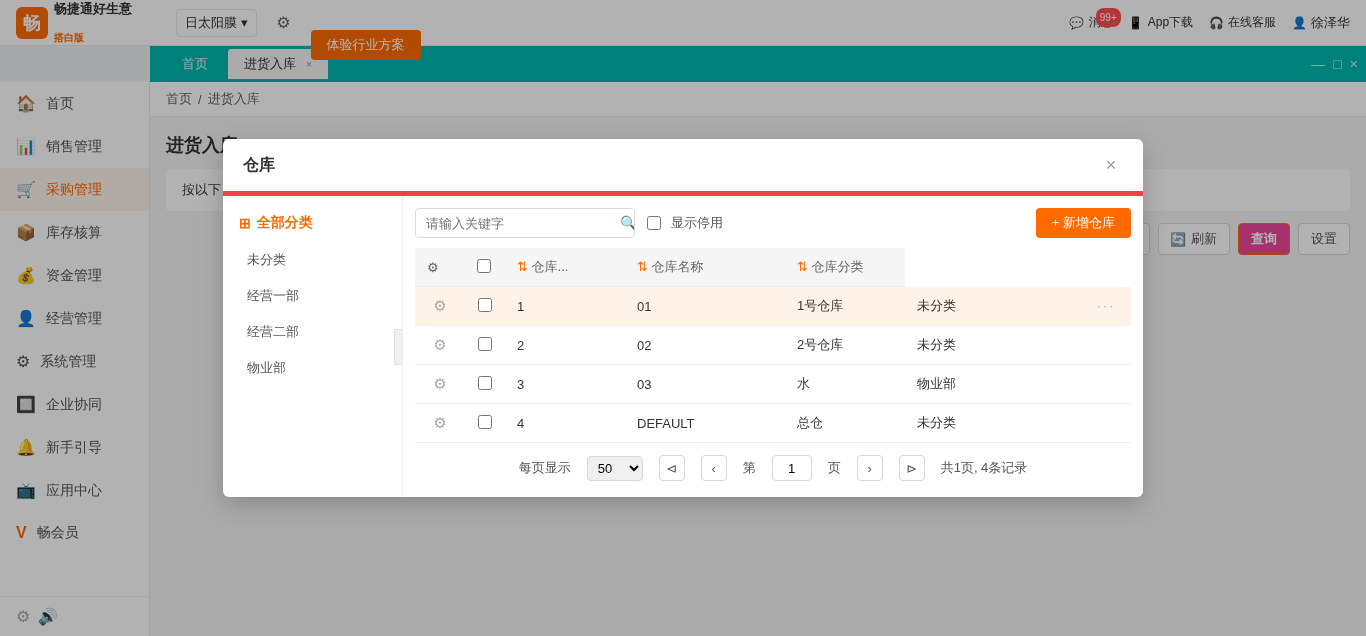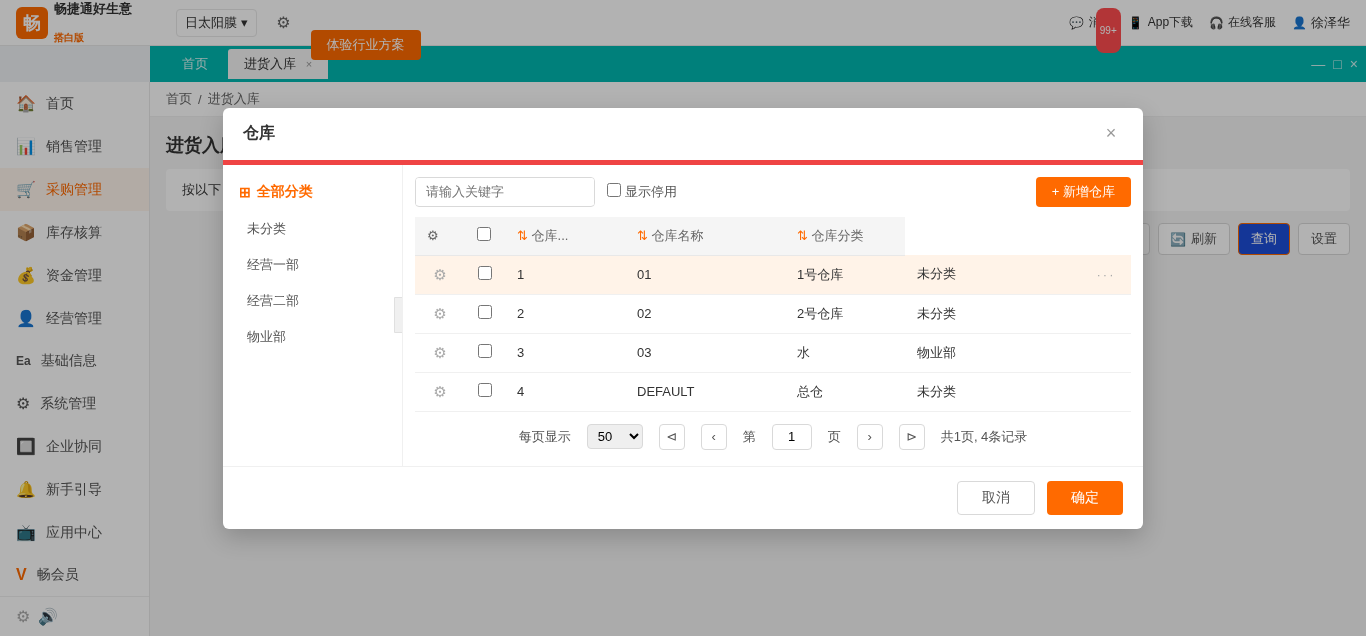"99+" .badge { padding: 17px 4px -> 4px 4px }
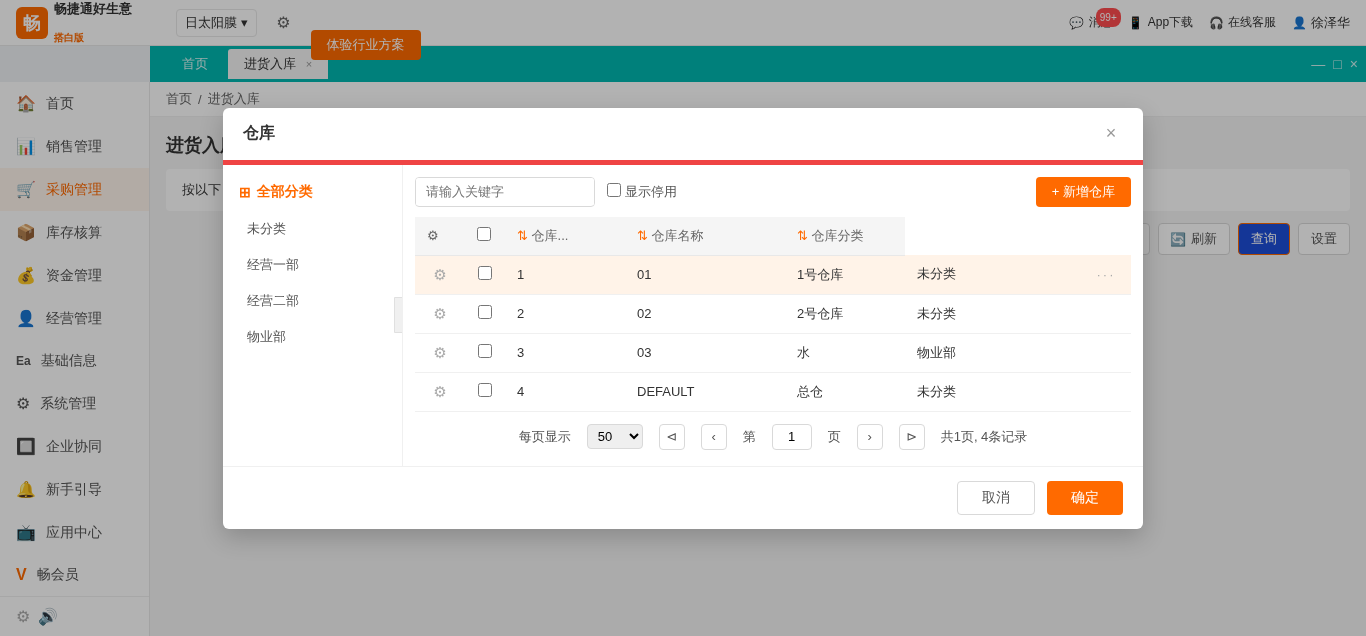"请输入关键字" .search-box { width: 180px -> 220px }
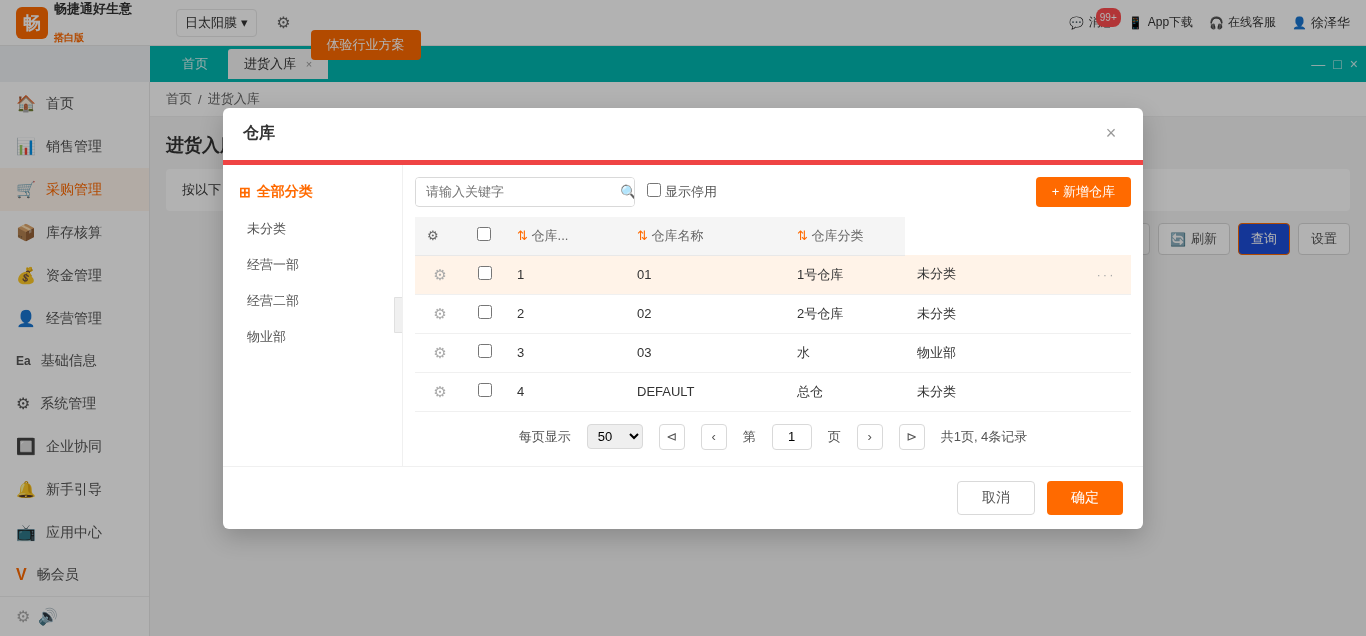"显示停用" .show-disabled { align-items: none -> center; gap: 4px -> 10px }
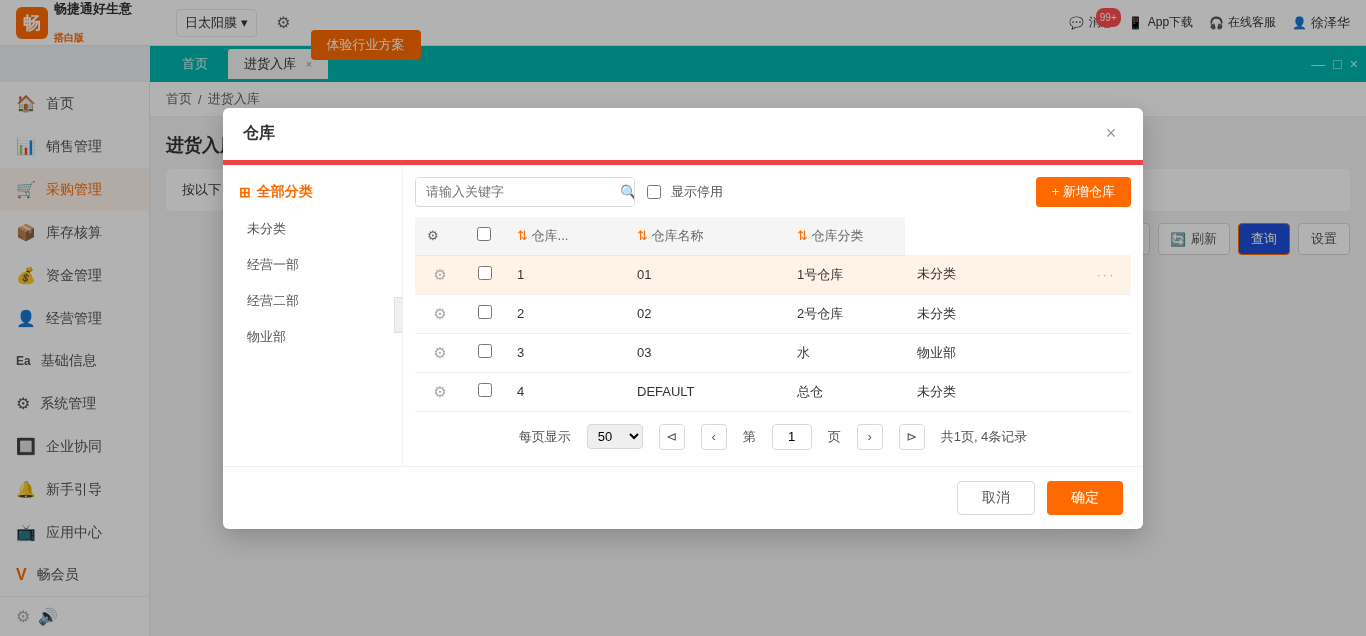"查询" .toolbar-btn.primary { background: #1d4ed8 -> #ec4899; font-weight: none -> bold }
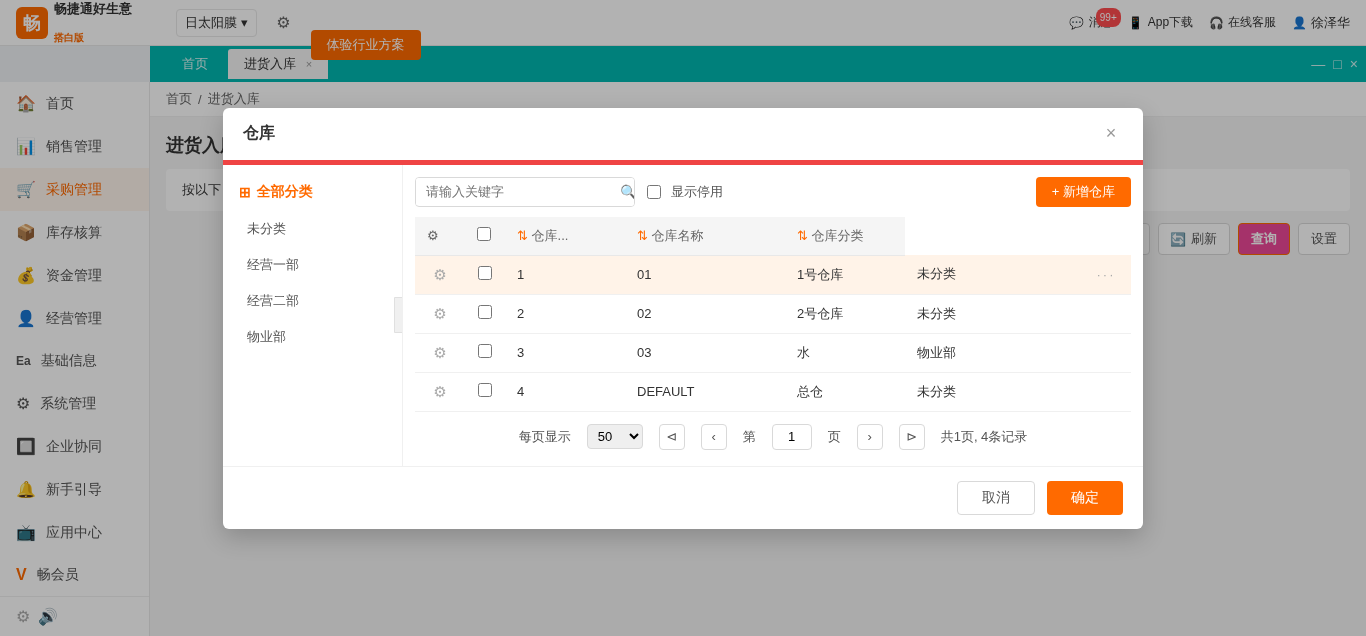"Ea" div.sidebar-item { html: <div> <span>Ea</span> <span>基础信息</span> </div> -> none }
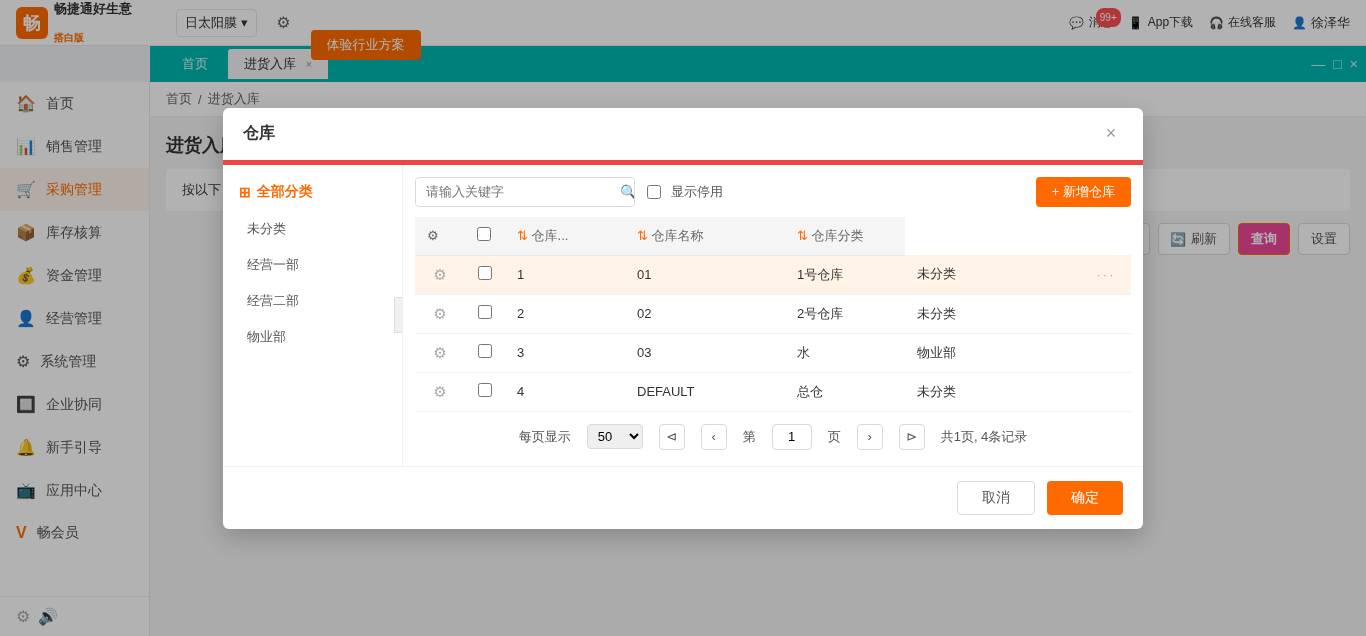"取消" div.dialog-footer { html: <div> <button>取消</button> <button>确定</button> </div> -> none }
